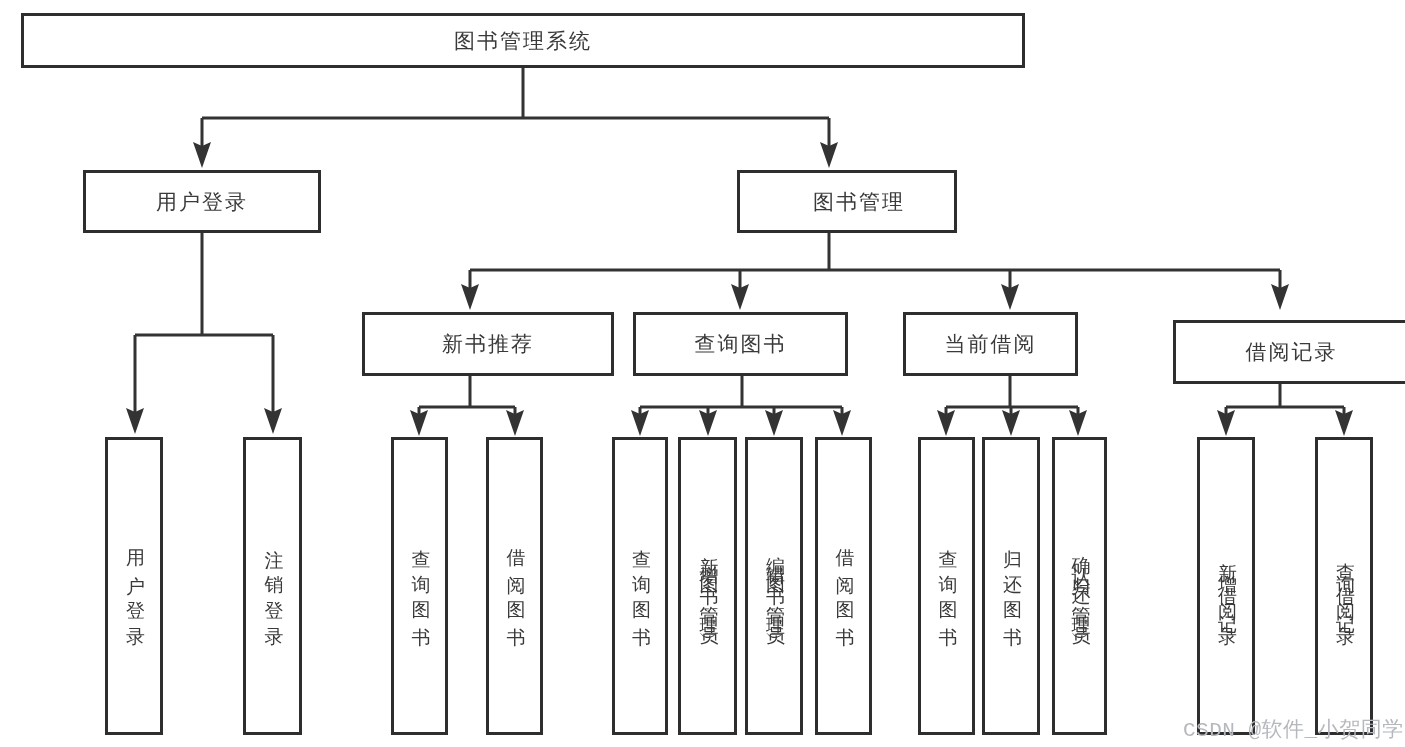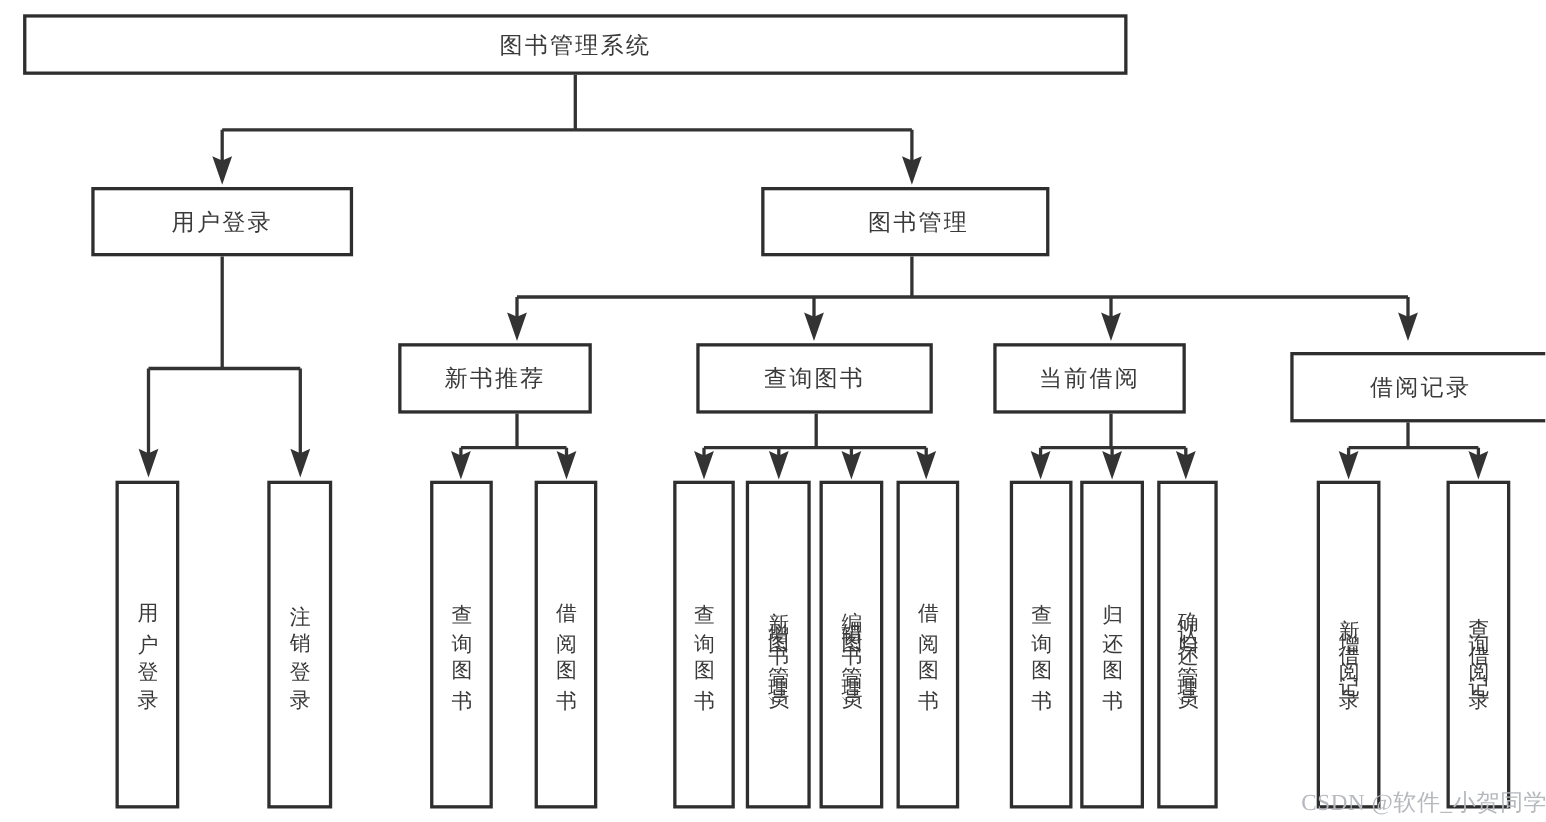"图书管理系统" #stage { font-family: Liberation Serif, serif -> Liberation Mono, monospace }
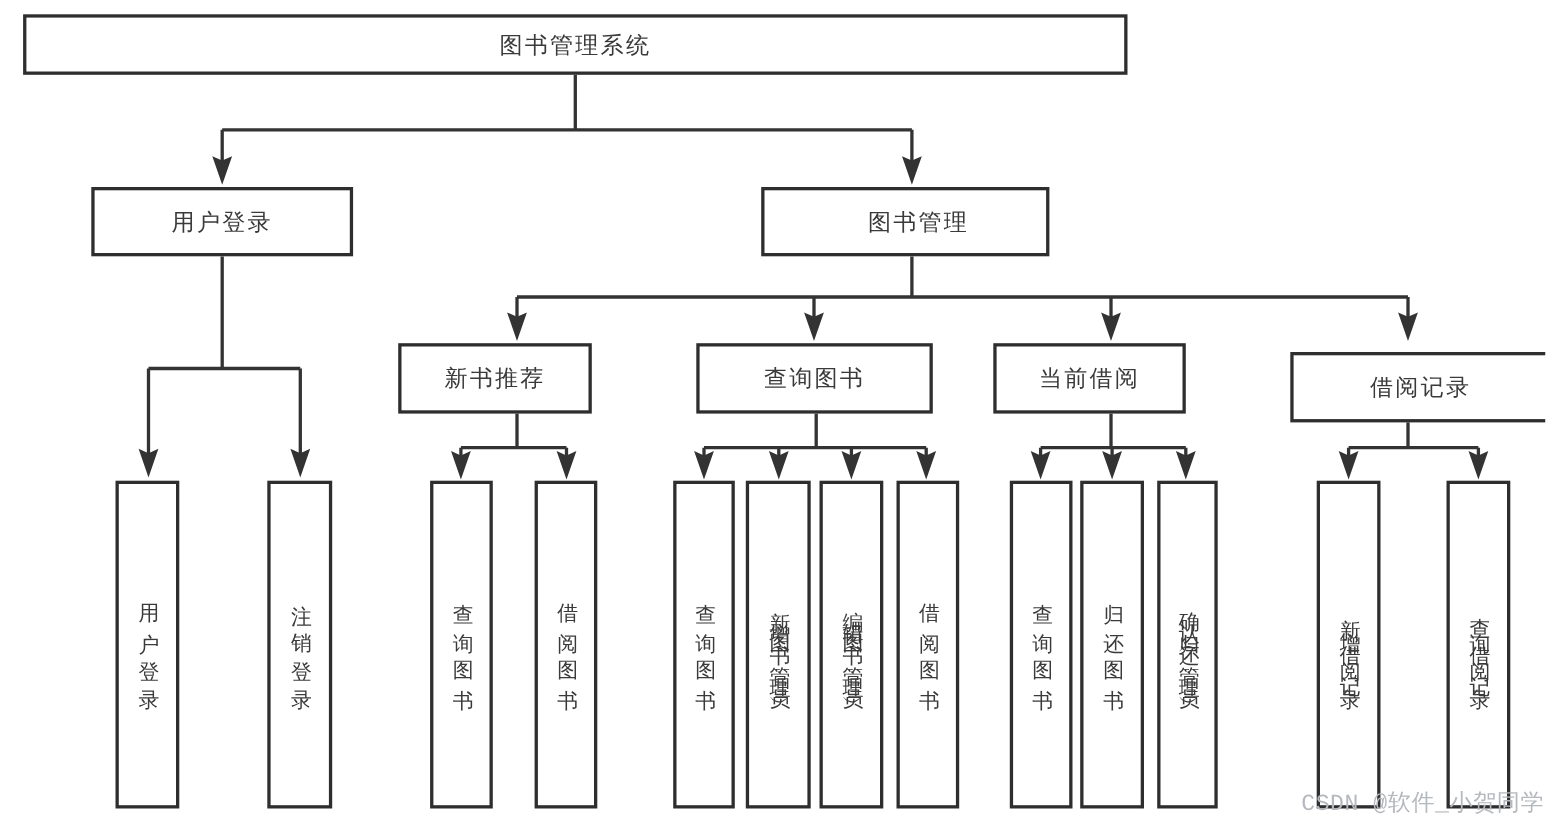"图书管理" div.node { left: 692px -> 737px; width: 262px -> 220px }
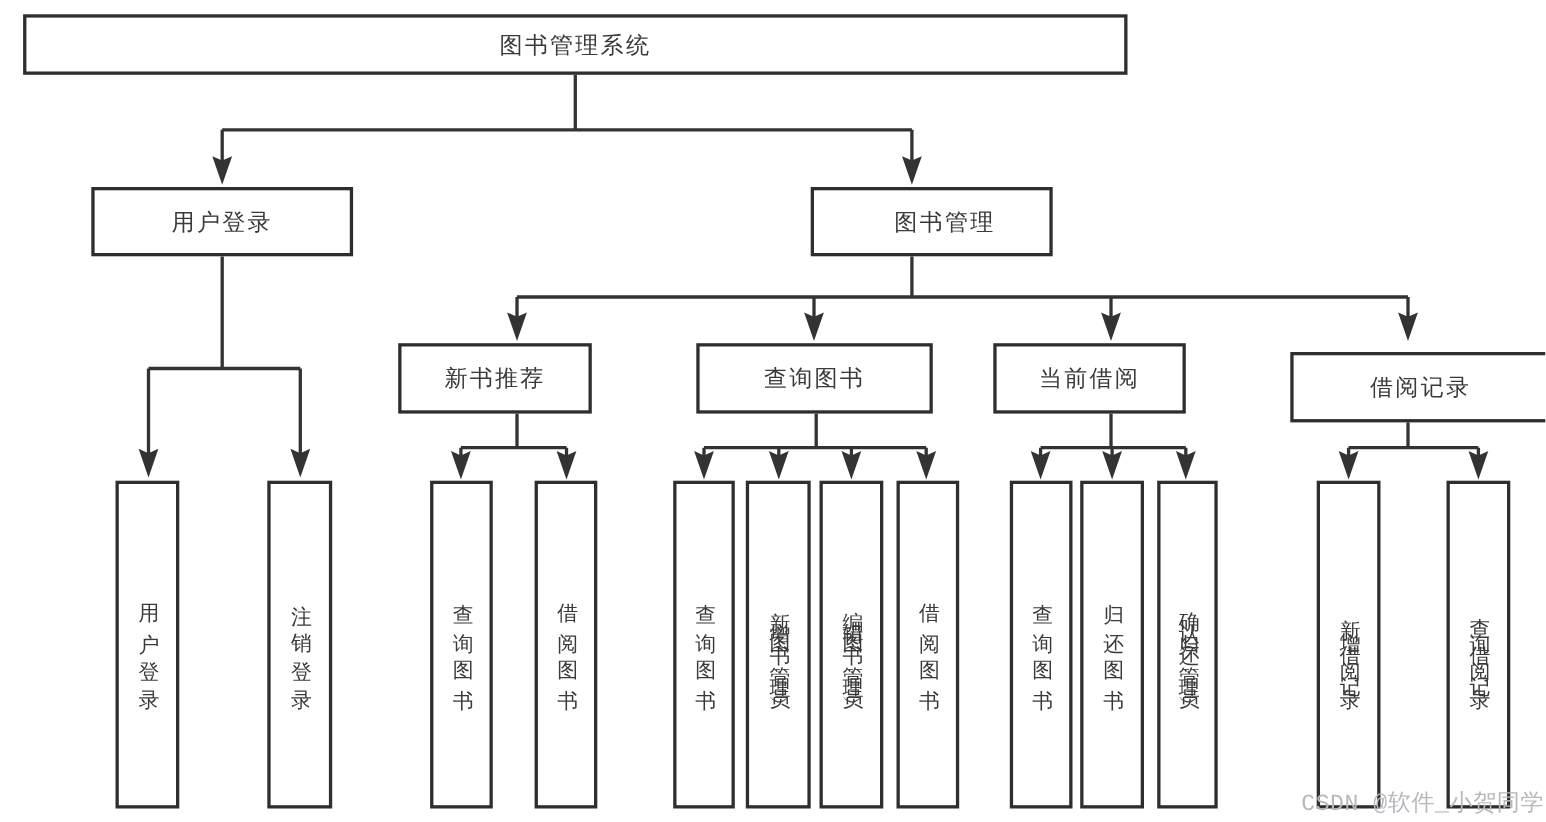"新书推荐" div.node { width: 176px -> 252px }
